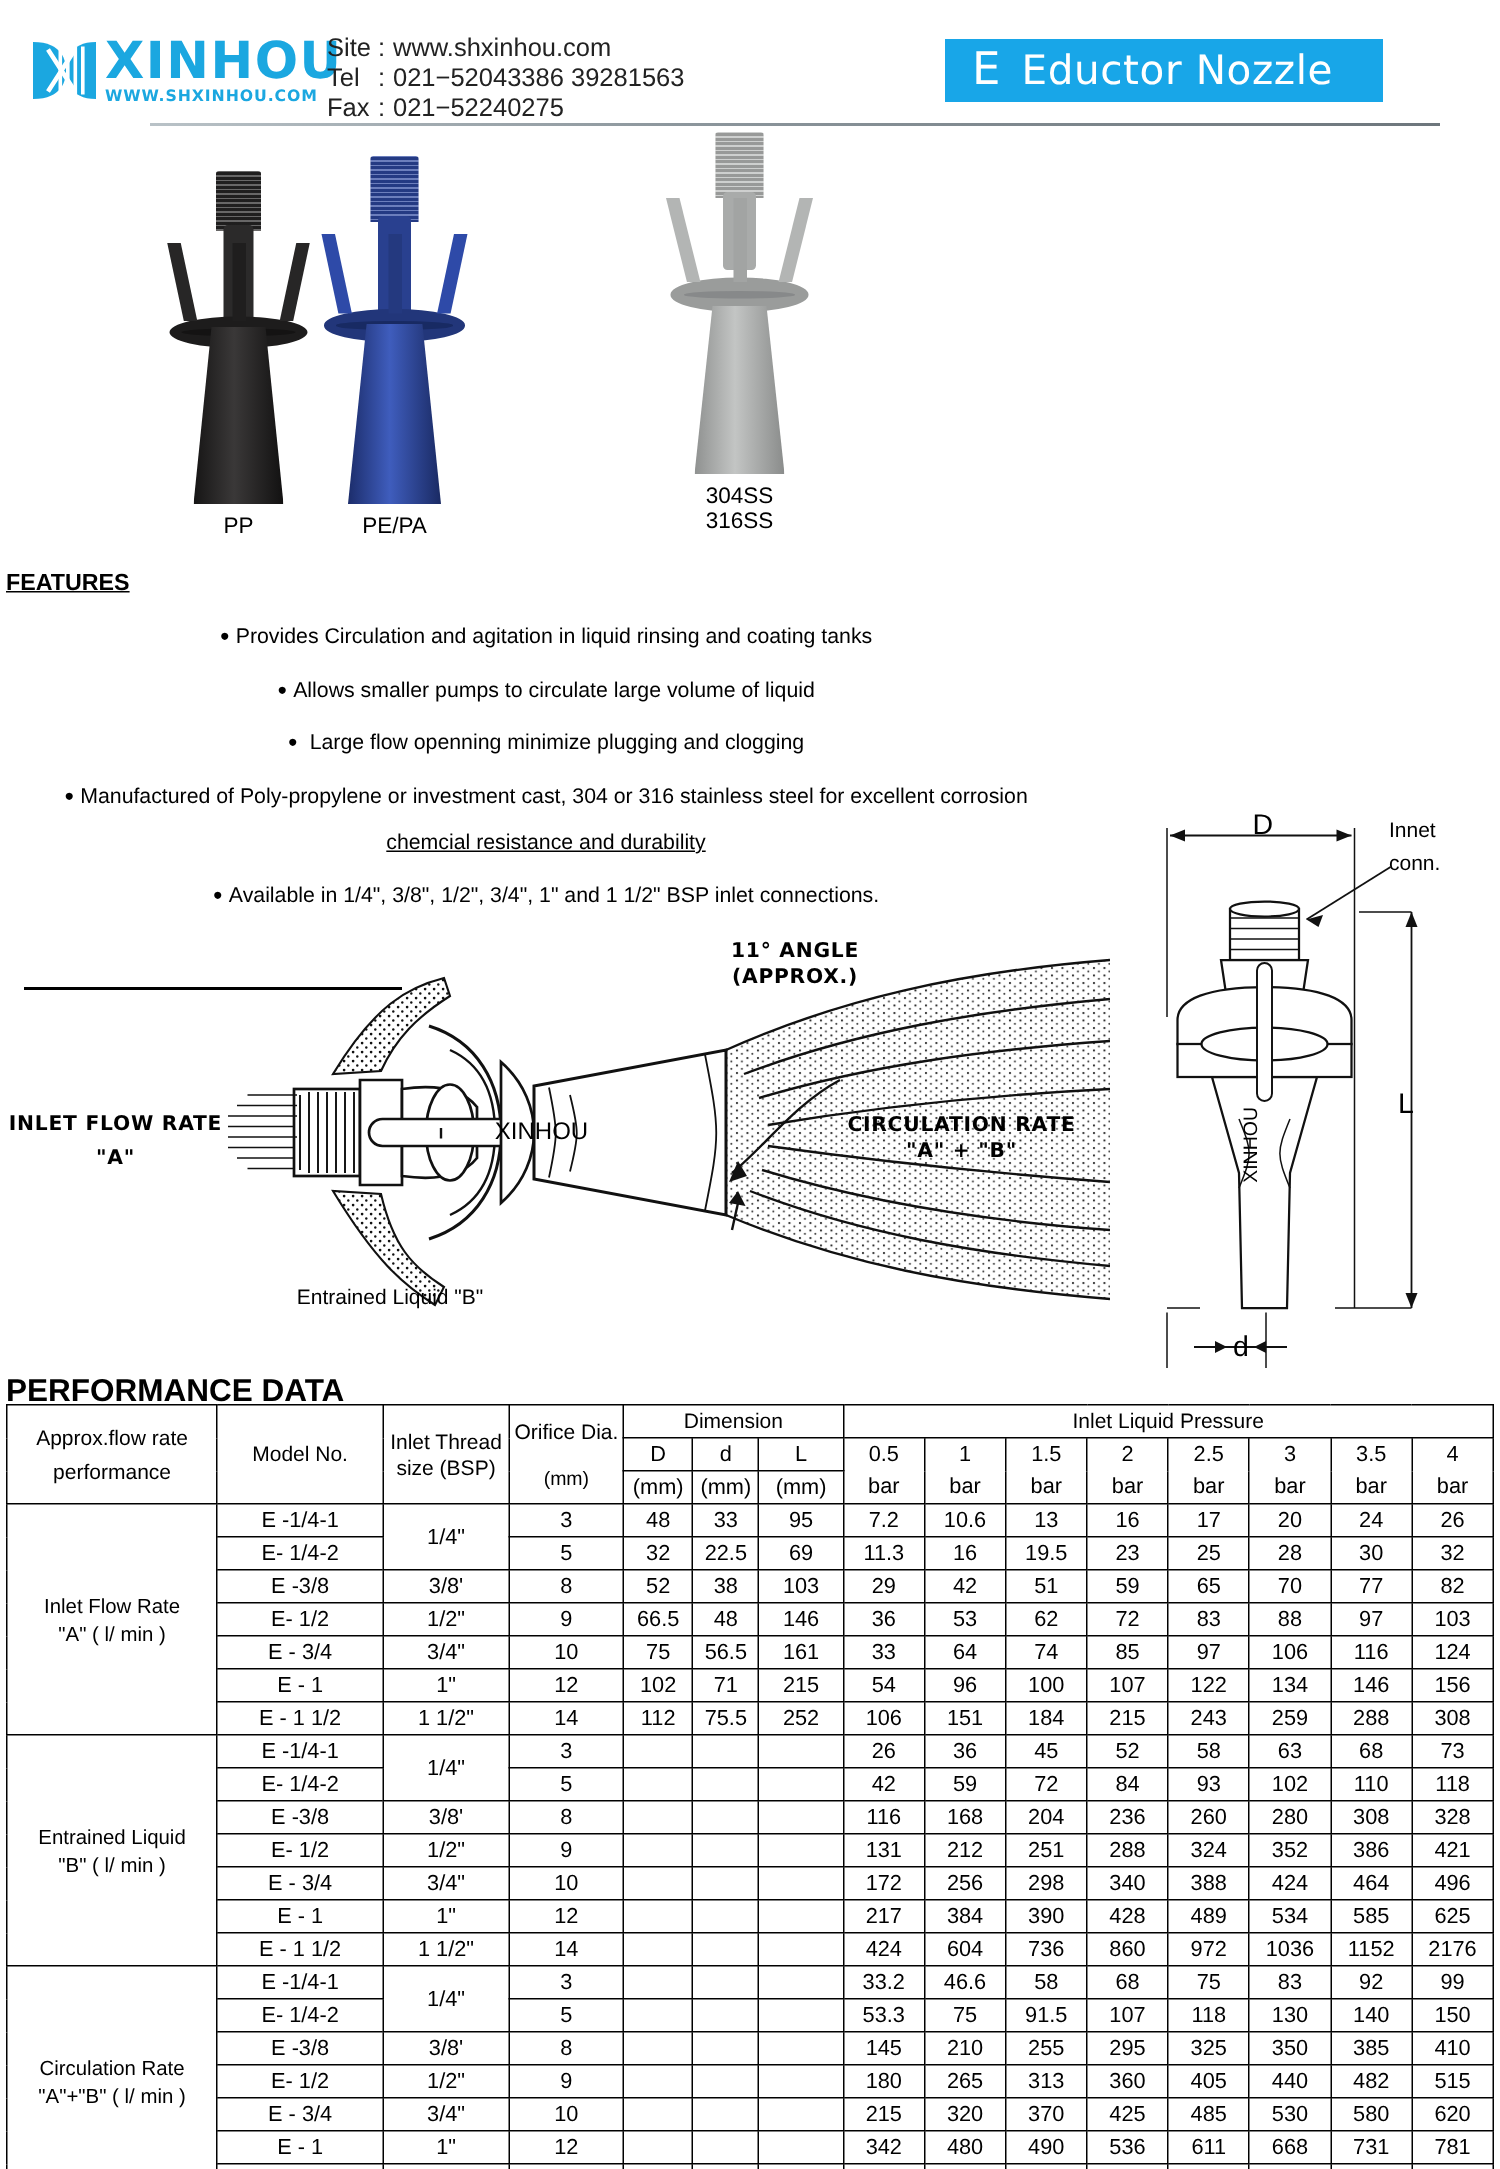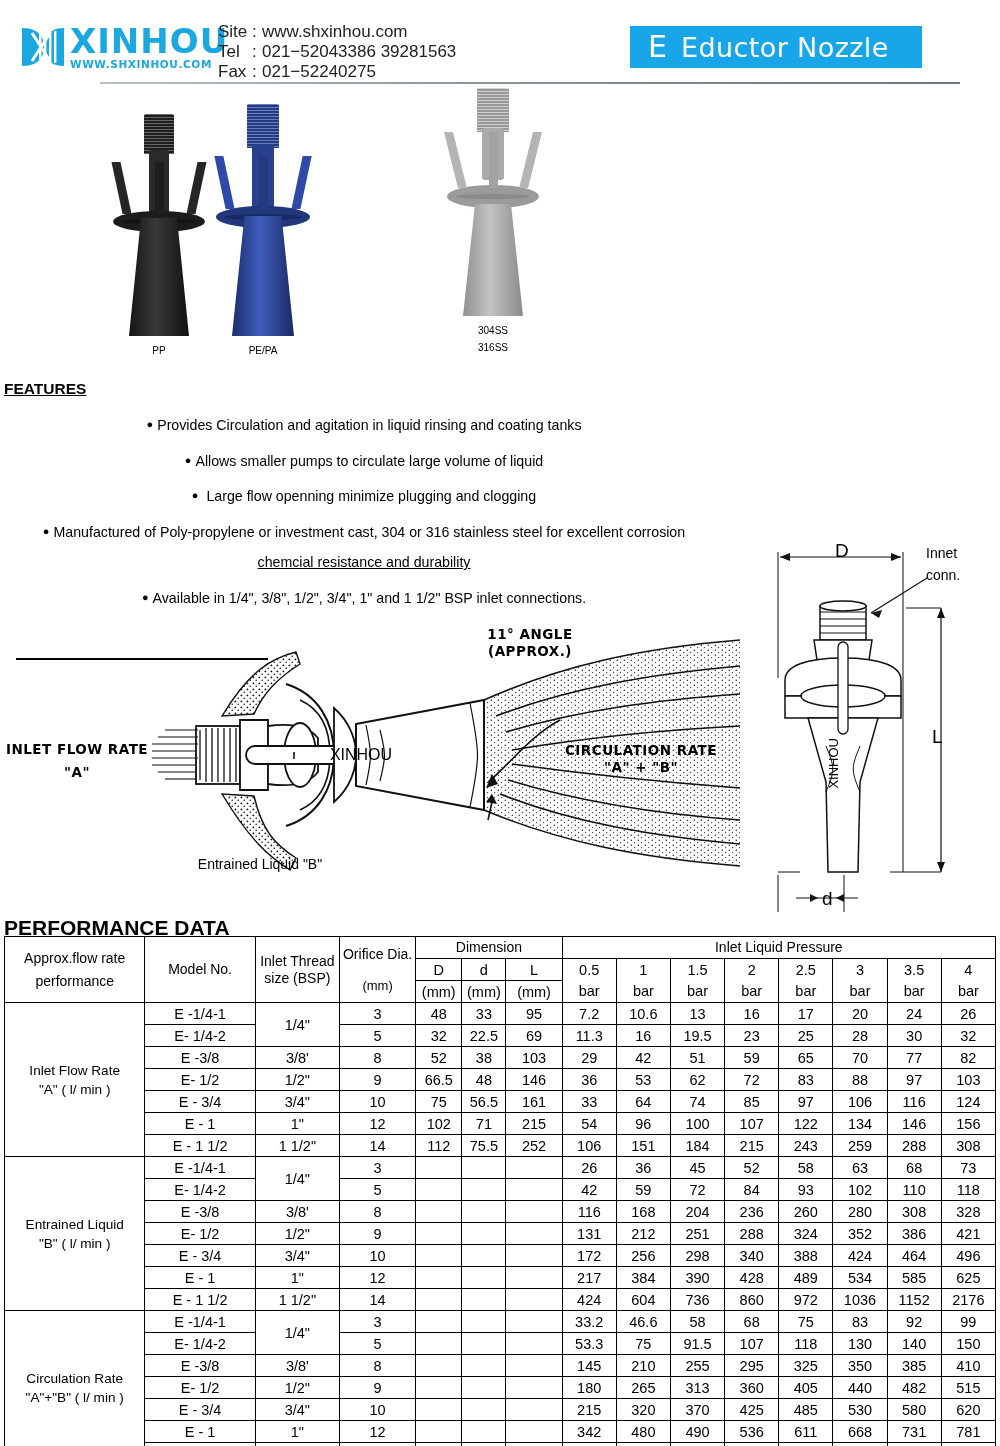"304SS" .nz .cap { font-size: 10px -> 15px }
